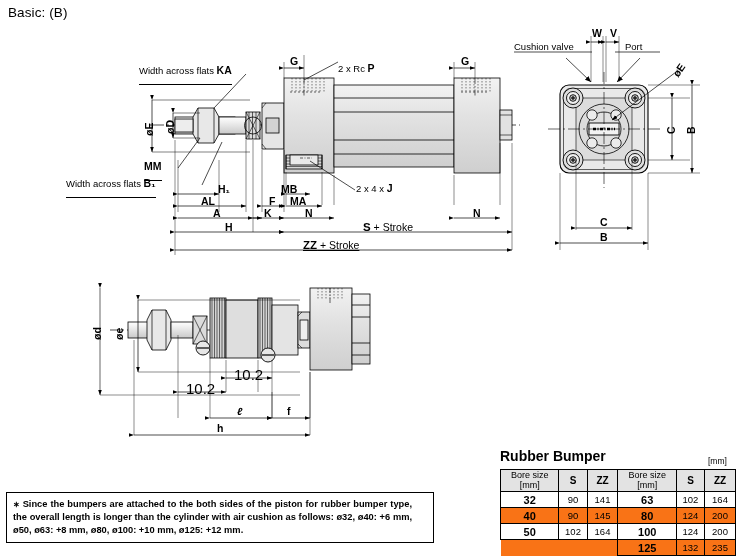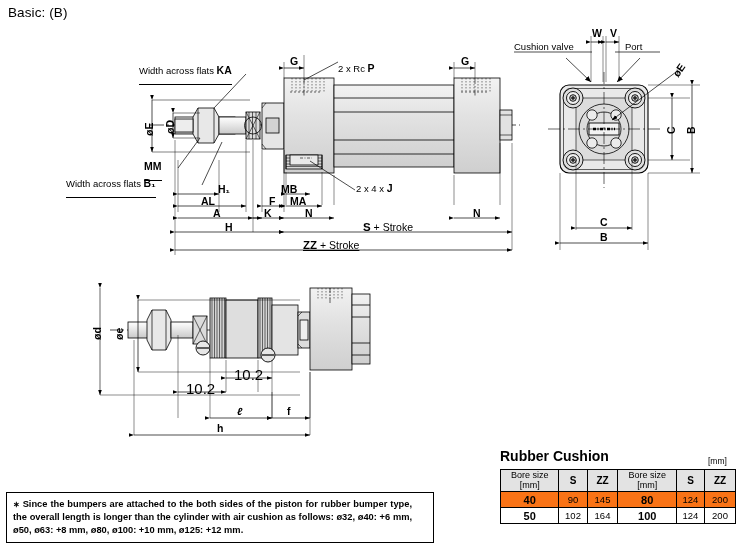"Rubber Cushion" div.abs { text: Cushion -> Bumper }
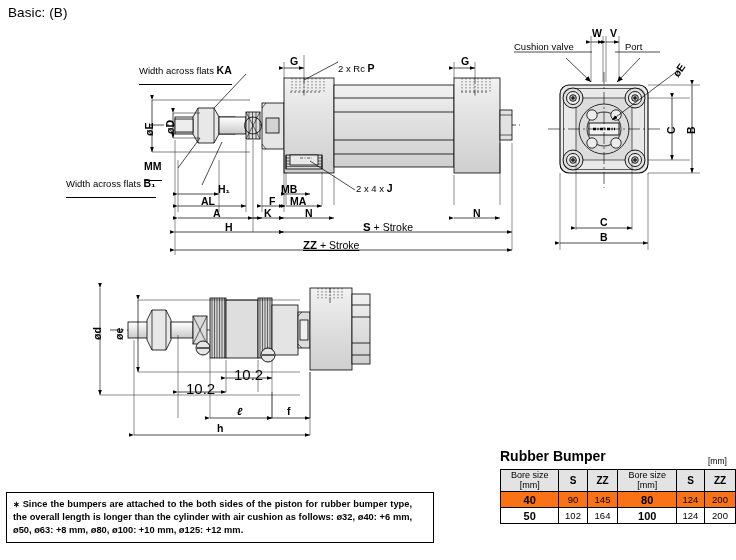"32" tr { html: none -> <tr> <td>32</td> <td>90</td> <td>141</td> <td>63</td> <td>102</td> <td>164</td> </tr> }
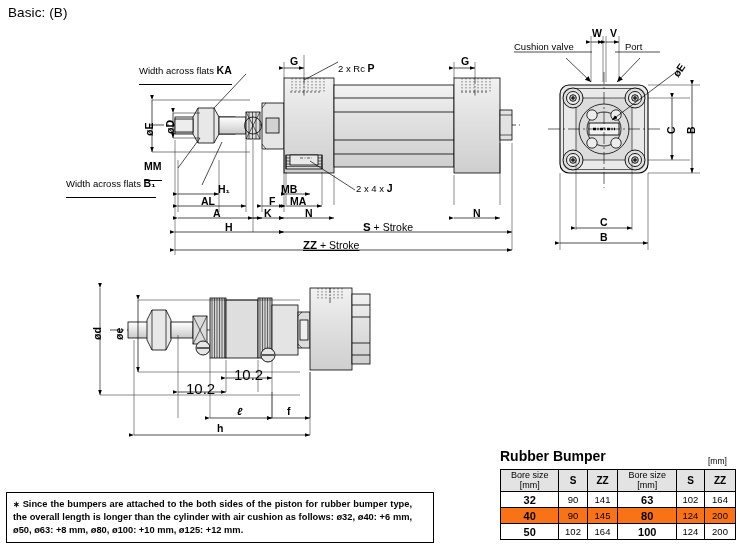"125" tr.alt { html: none -> <tr> <td></td> <td></td> <td></td> <td>125</td> <td>132</td> <td>235</td> </tr> }
